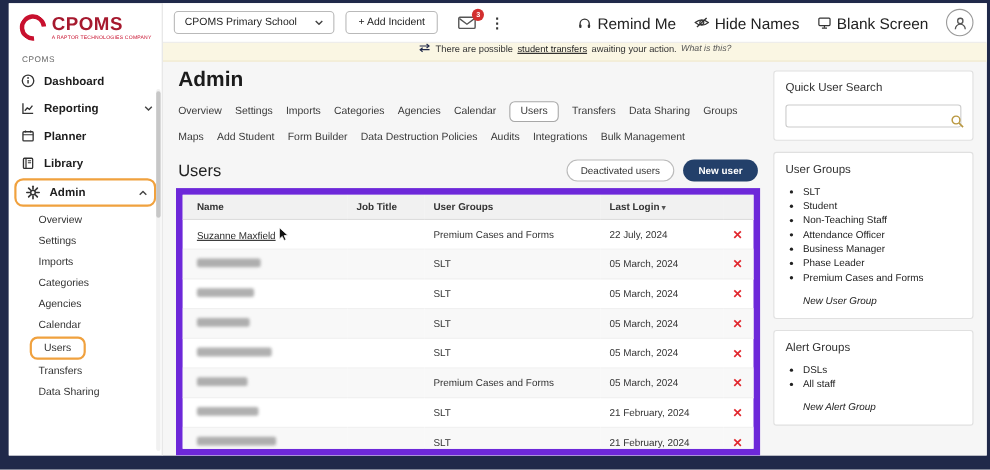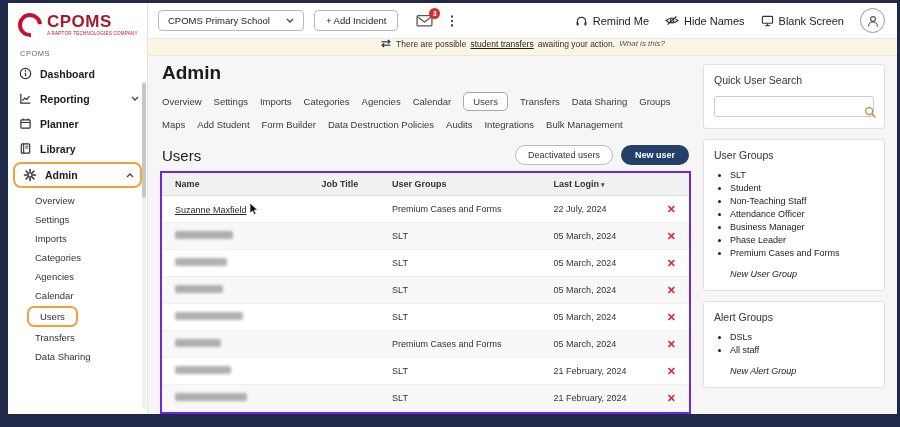"Remind Me" .top-action { font-size: 11px -> 14px }
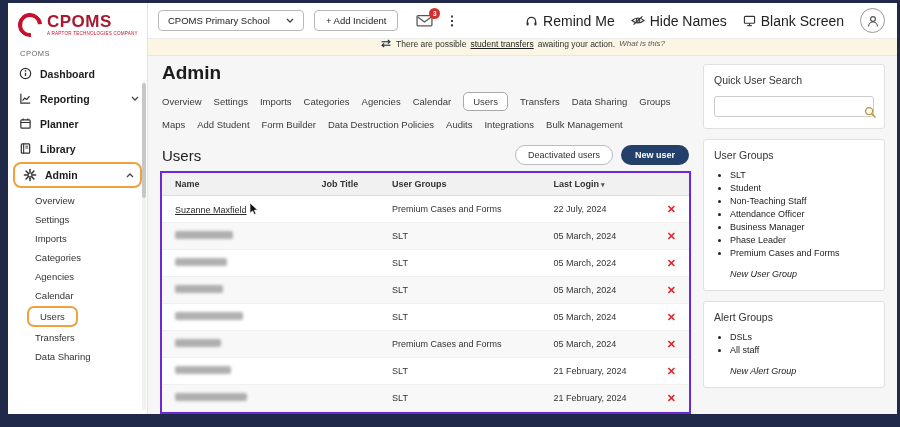"Name" .table-card { border: 2px solid #6d28d9 -> 6px solid #6d28d9 }
